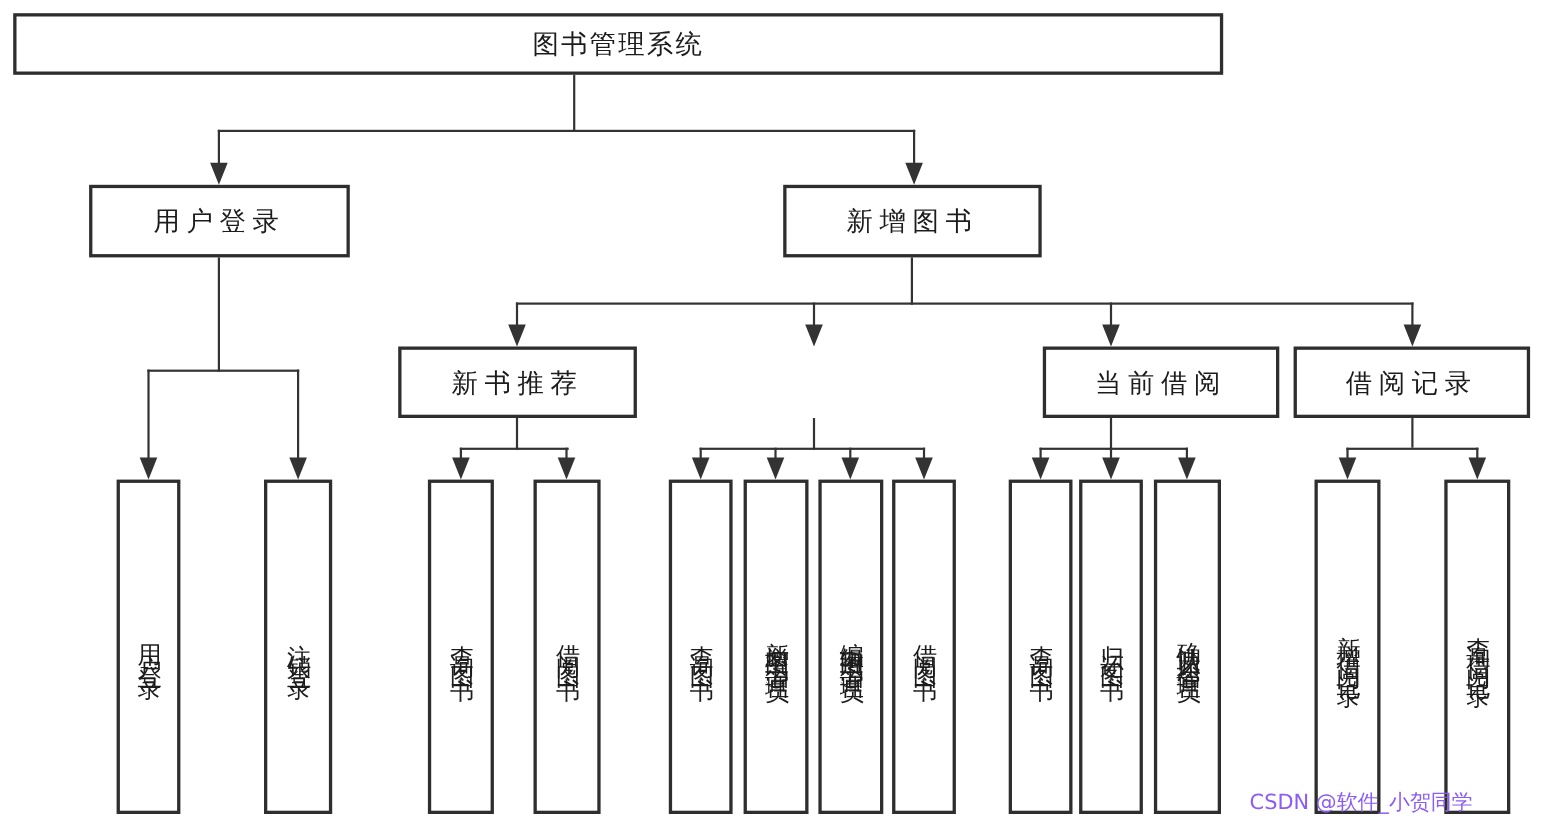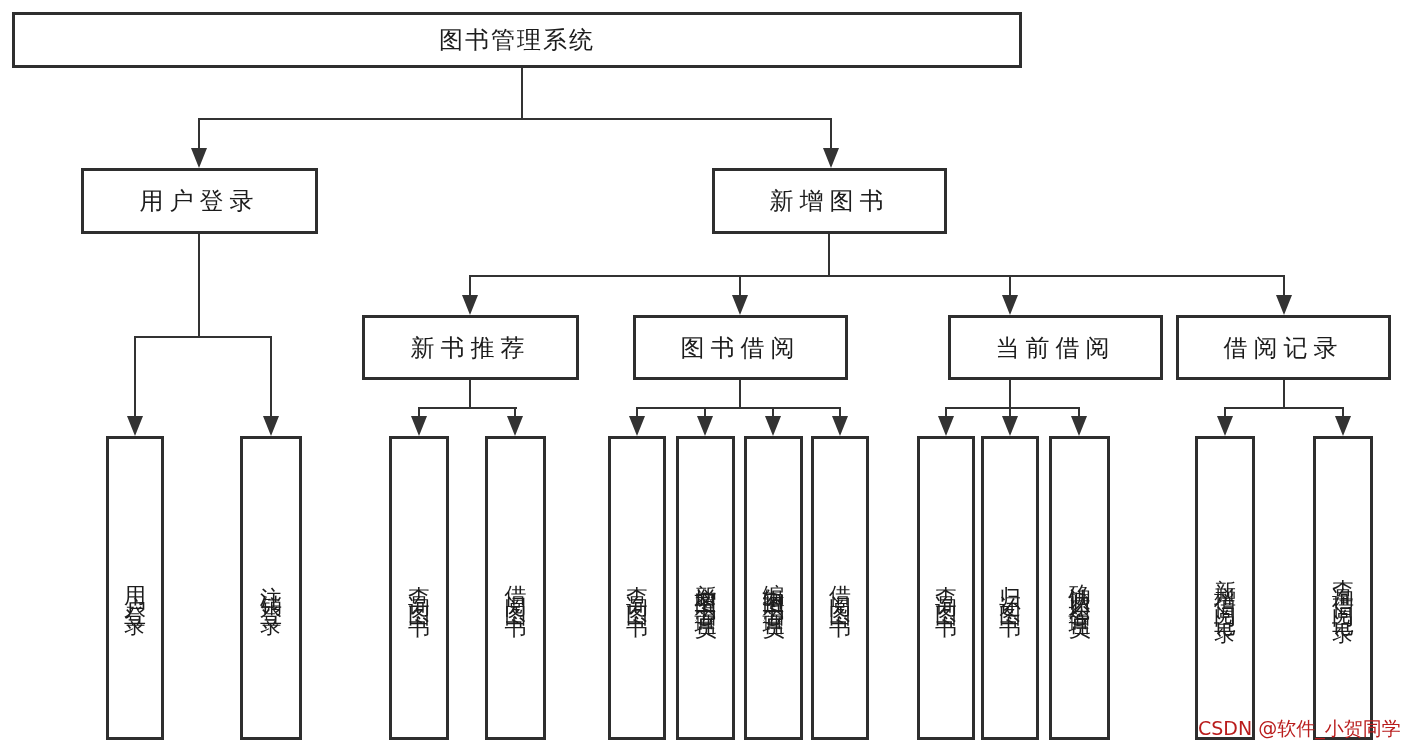"图书管理系统" div.hbox { width: 1010px -> 1100px }
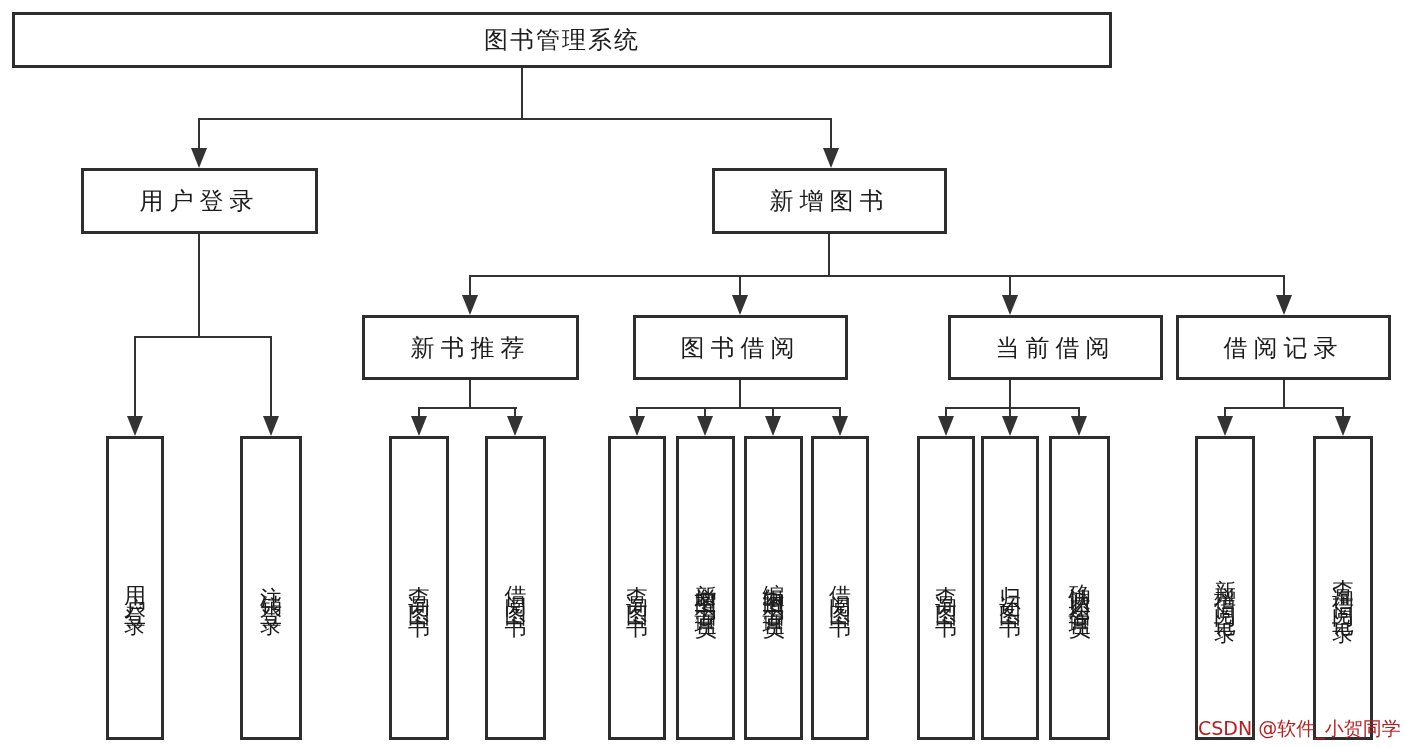"图书借阅" div.hbox { html: <div>图书借阅</div> -> none }
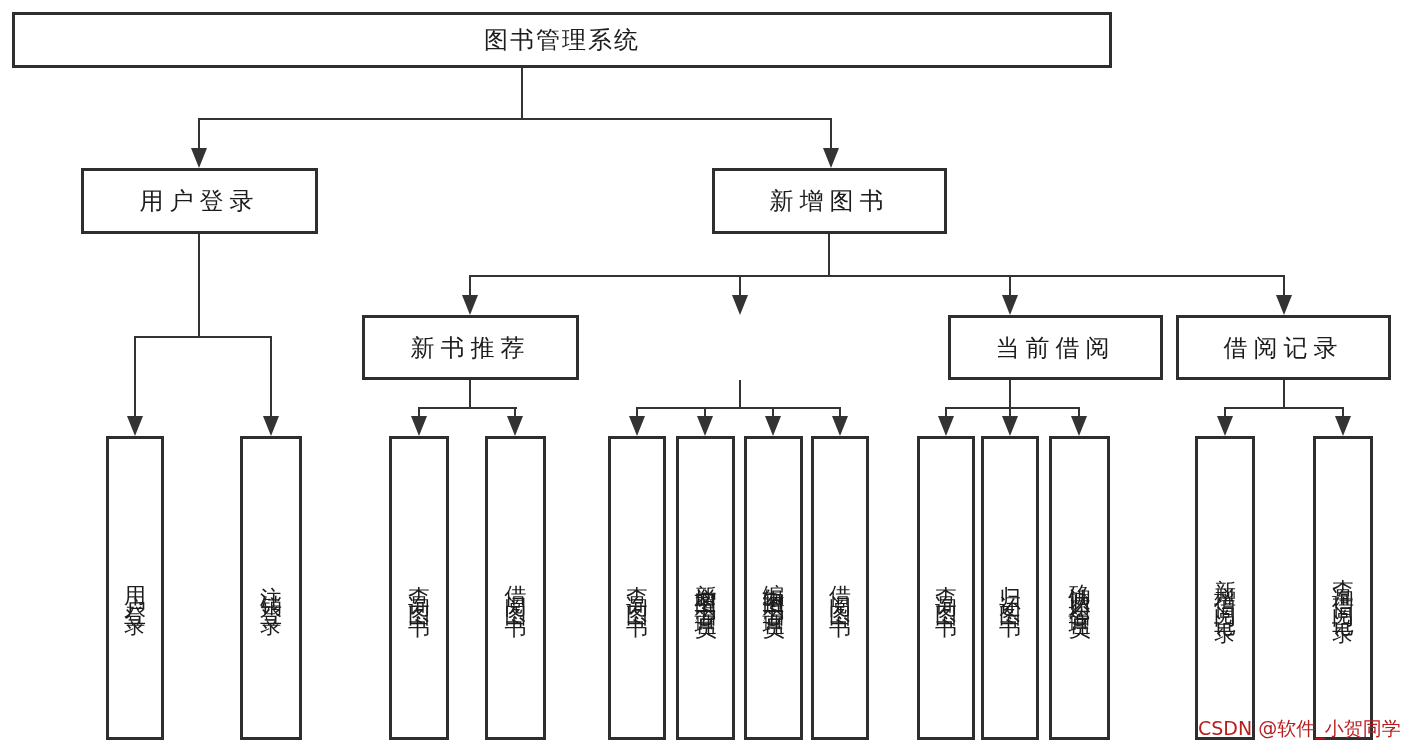"CSDN @软件_小贺同学" .wm { color: #b91c1c -> #8b5cf6; left: 1198px -> 1136px }
